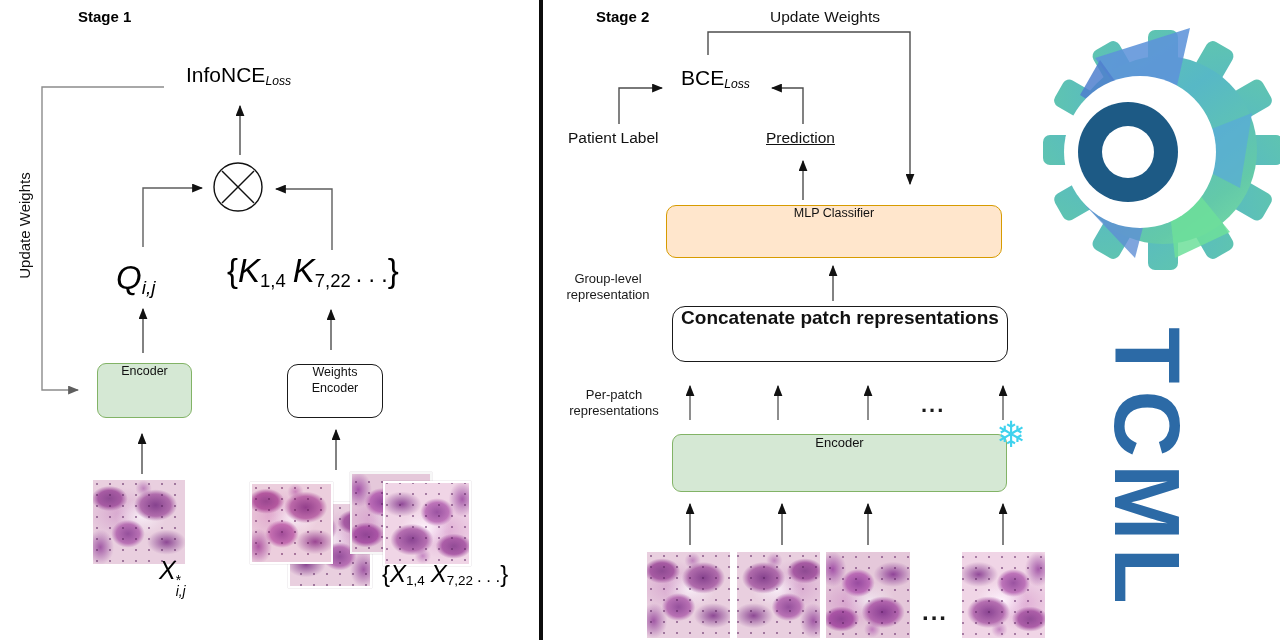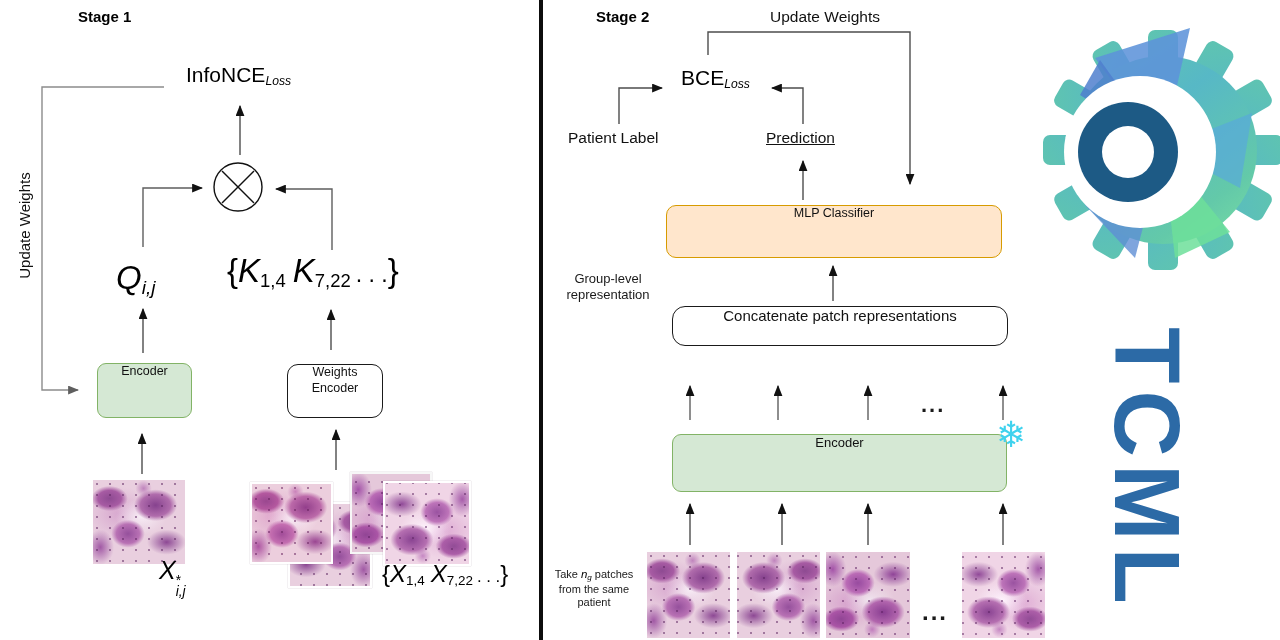"Concatenate patch representations" div.node { font-size: 15px -> 19px; font-weight: none -> bold; height: 40px -> 56px }
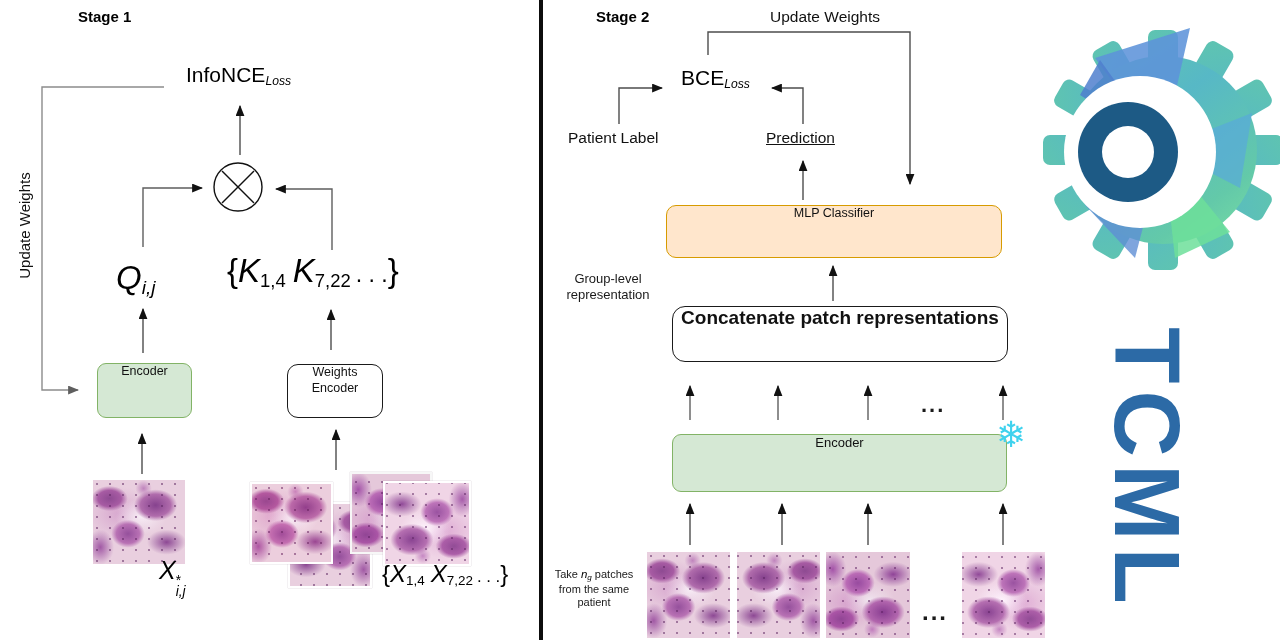"Per-patch" div.abs { html: none -> <div> <span>Per-patch</span><br> <span>representations</span> </div> }
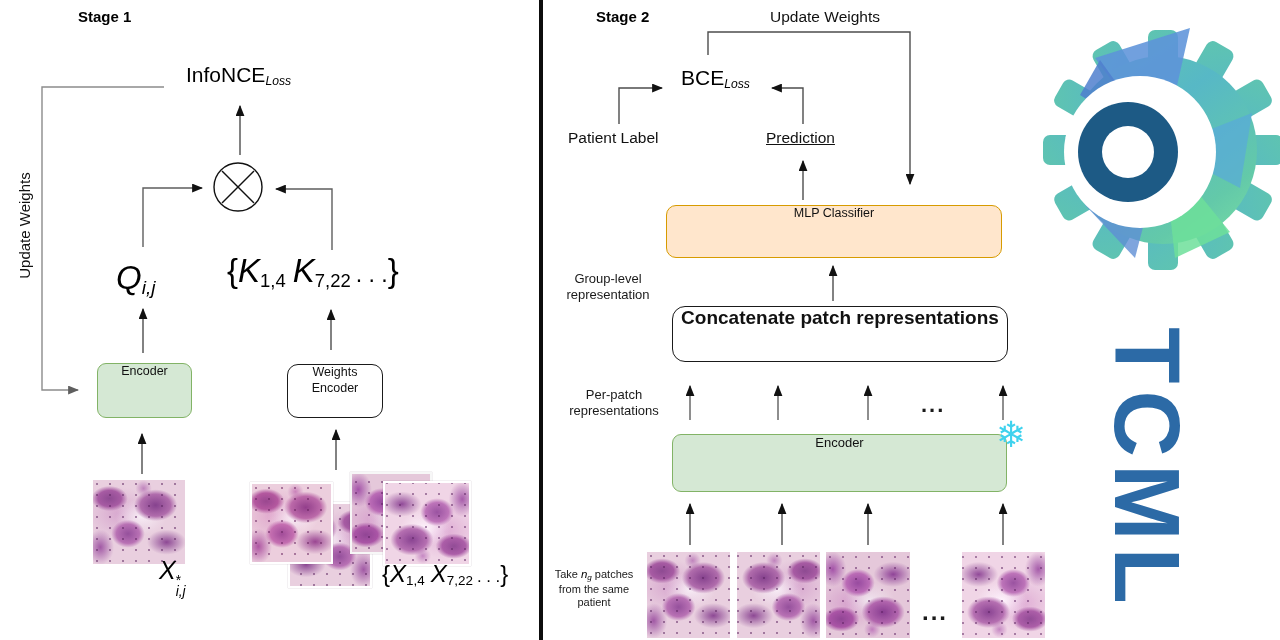"Take ng patches" div.abs { html: <div> <span>Take </span><span>n</span><span>g</span><span> patches</span><br> <span>from the same</span><br> <span>patient</span> </div> -> none }
